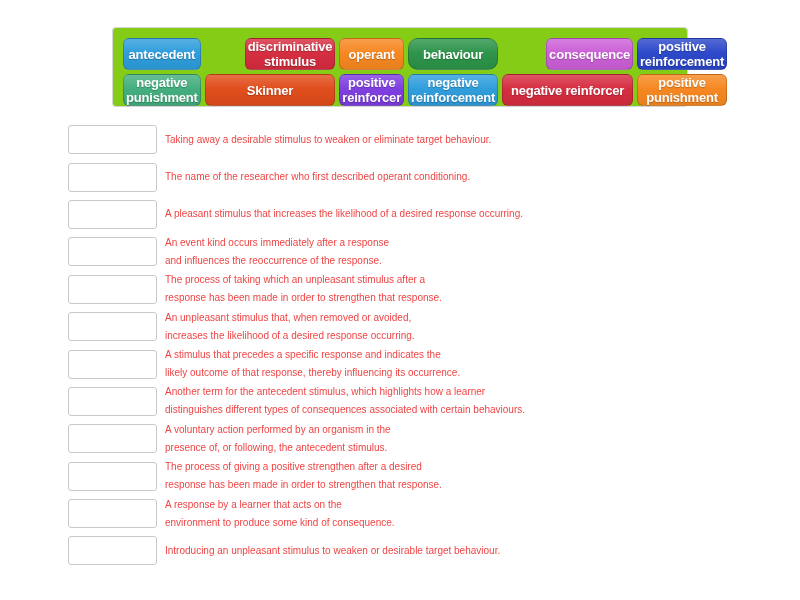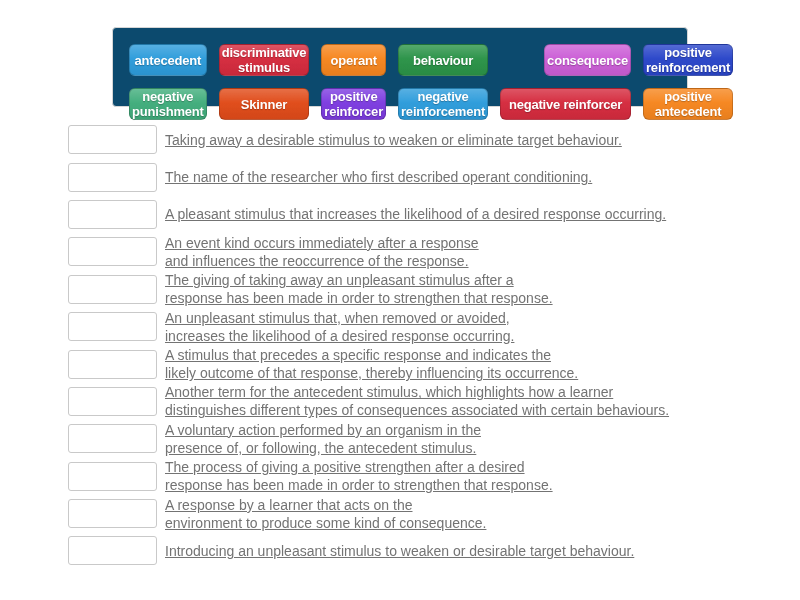"antecedent" .word-bank { background: #0c4a6e -> #84cc16; gap: 12px -> 4px; padding: 16px -> 10px }
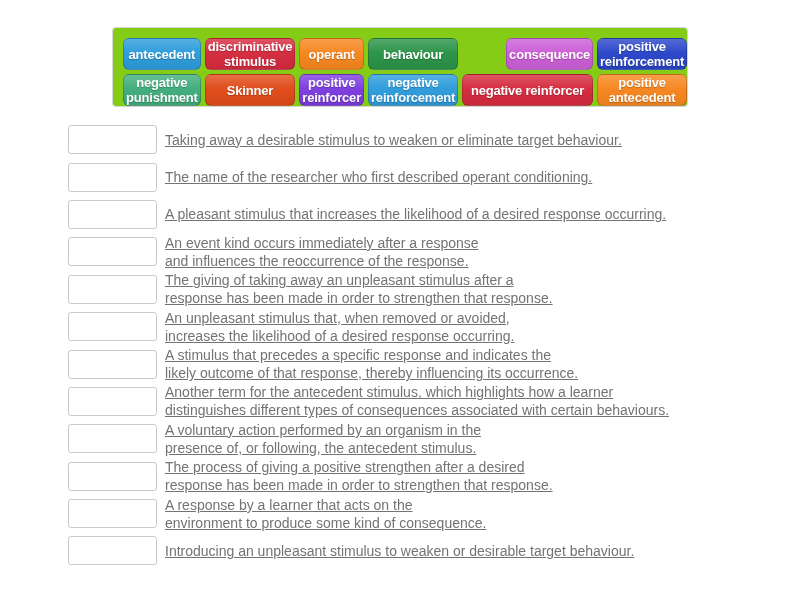"discriminative stimulus" div.tile { margin-left: none -> 40px }
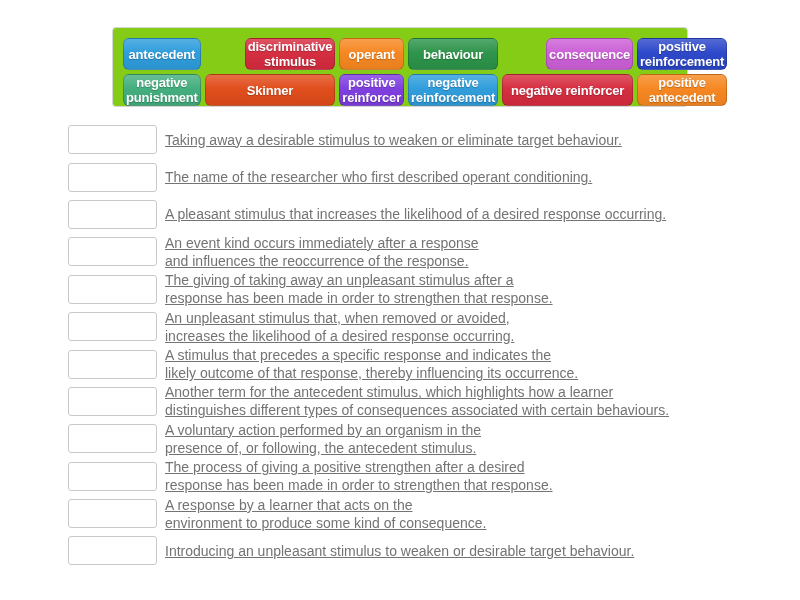"behaviour" div.tile { border-radius: none -> 10px }
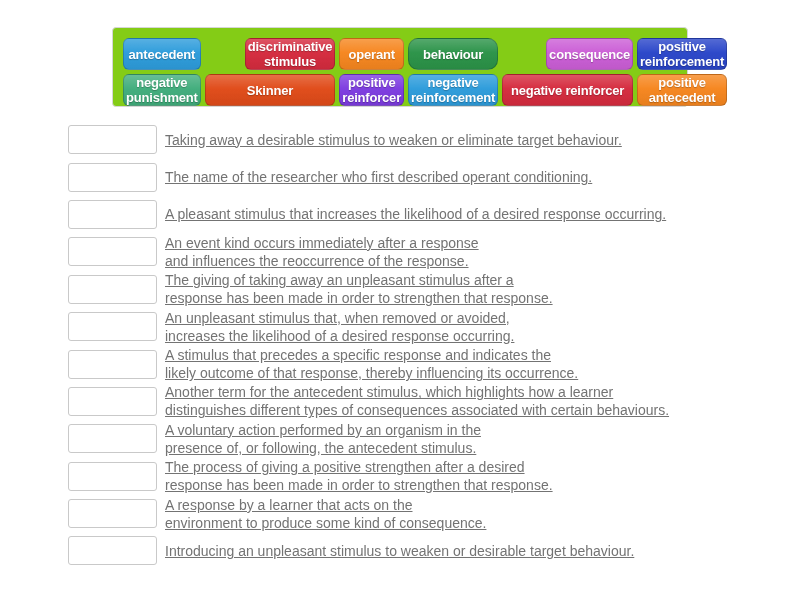"positive antecedent" div.tile { text: antecedent -> punishment }
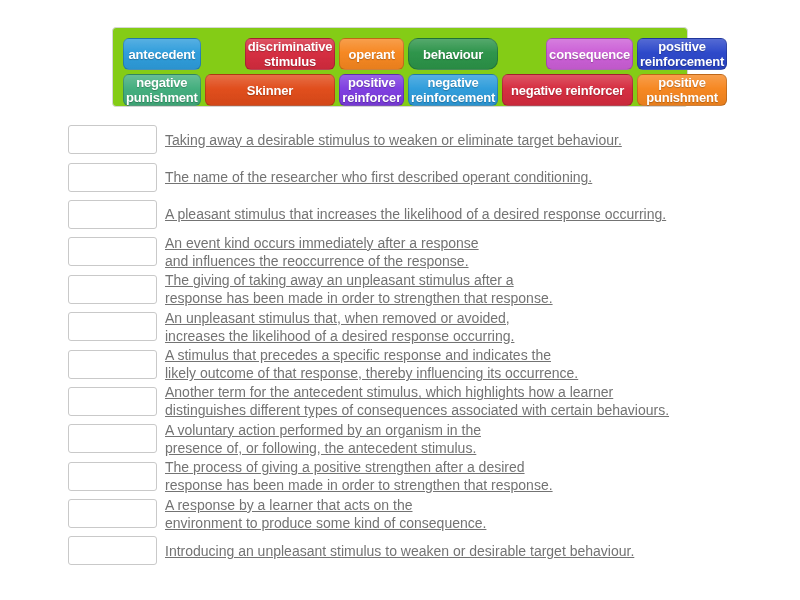"Taking away a desirable stimulus" .clue { color: #737373 -> #ef4444; font-size: 14px -> 10px; text-decoration: underline -> none }
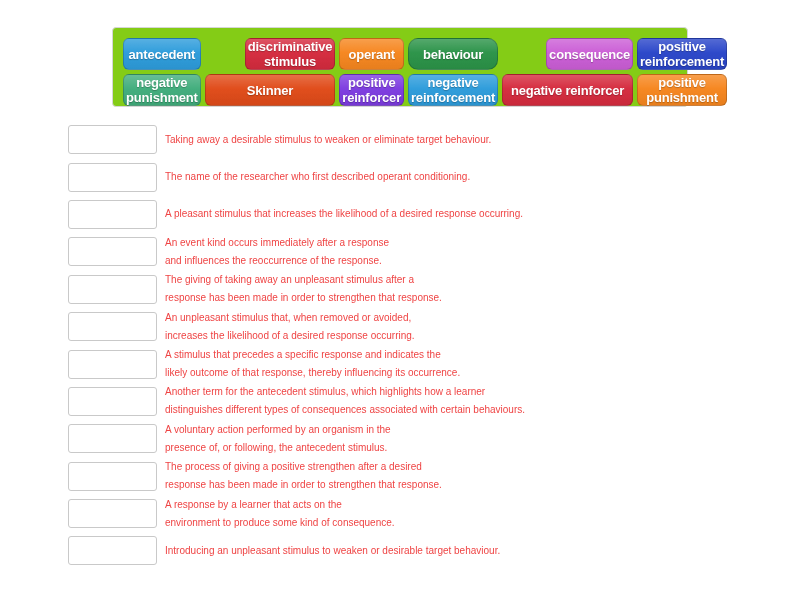"The giving of taking away" div.clue { text: giving of taking away -> process of taking which }
